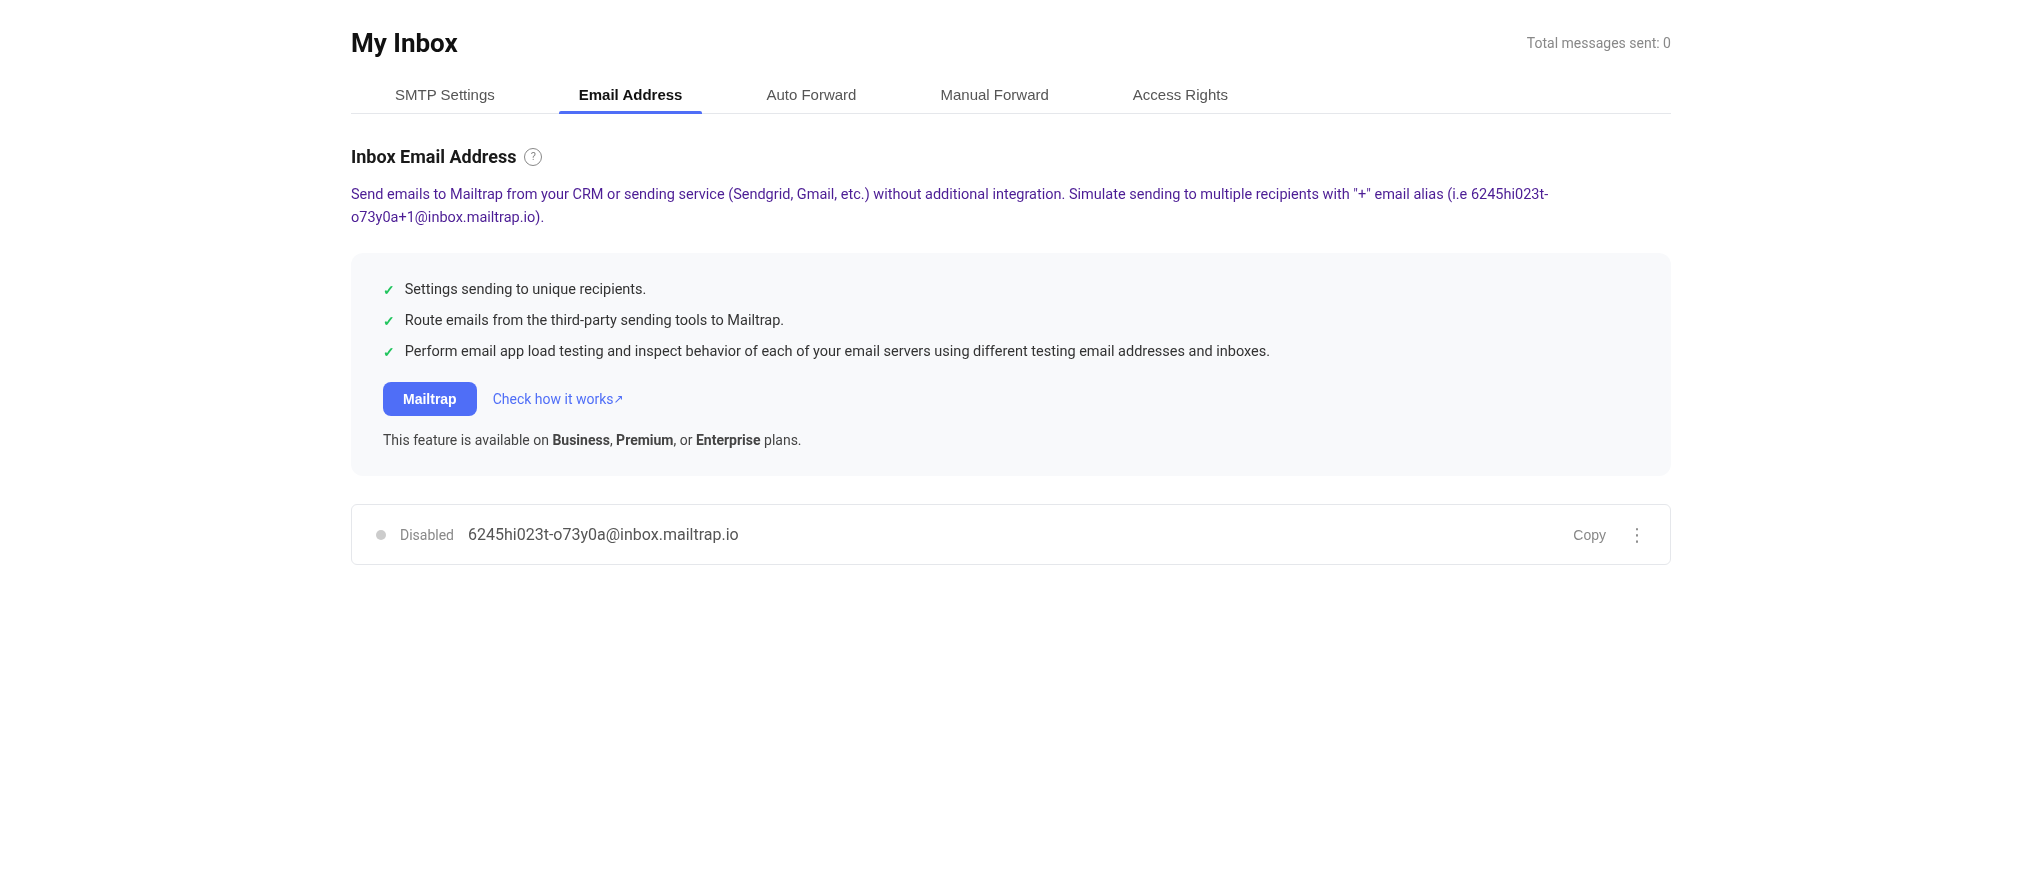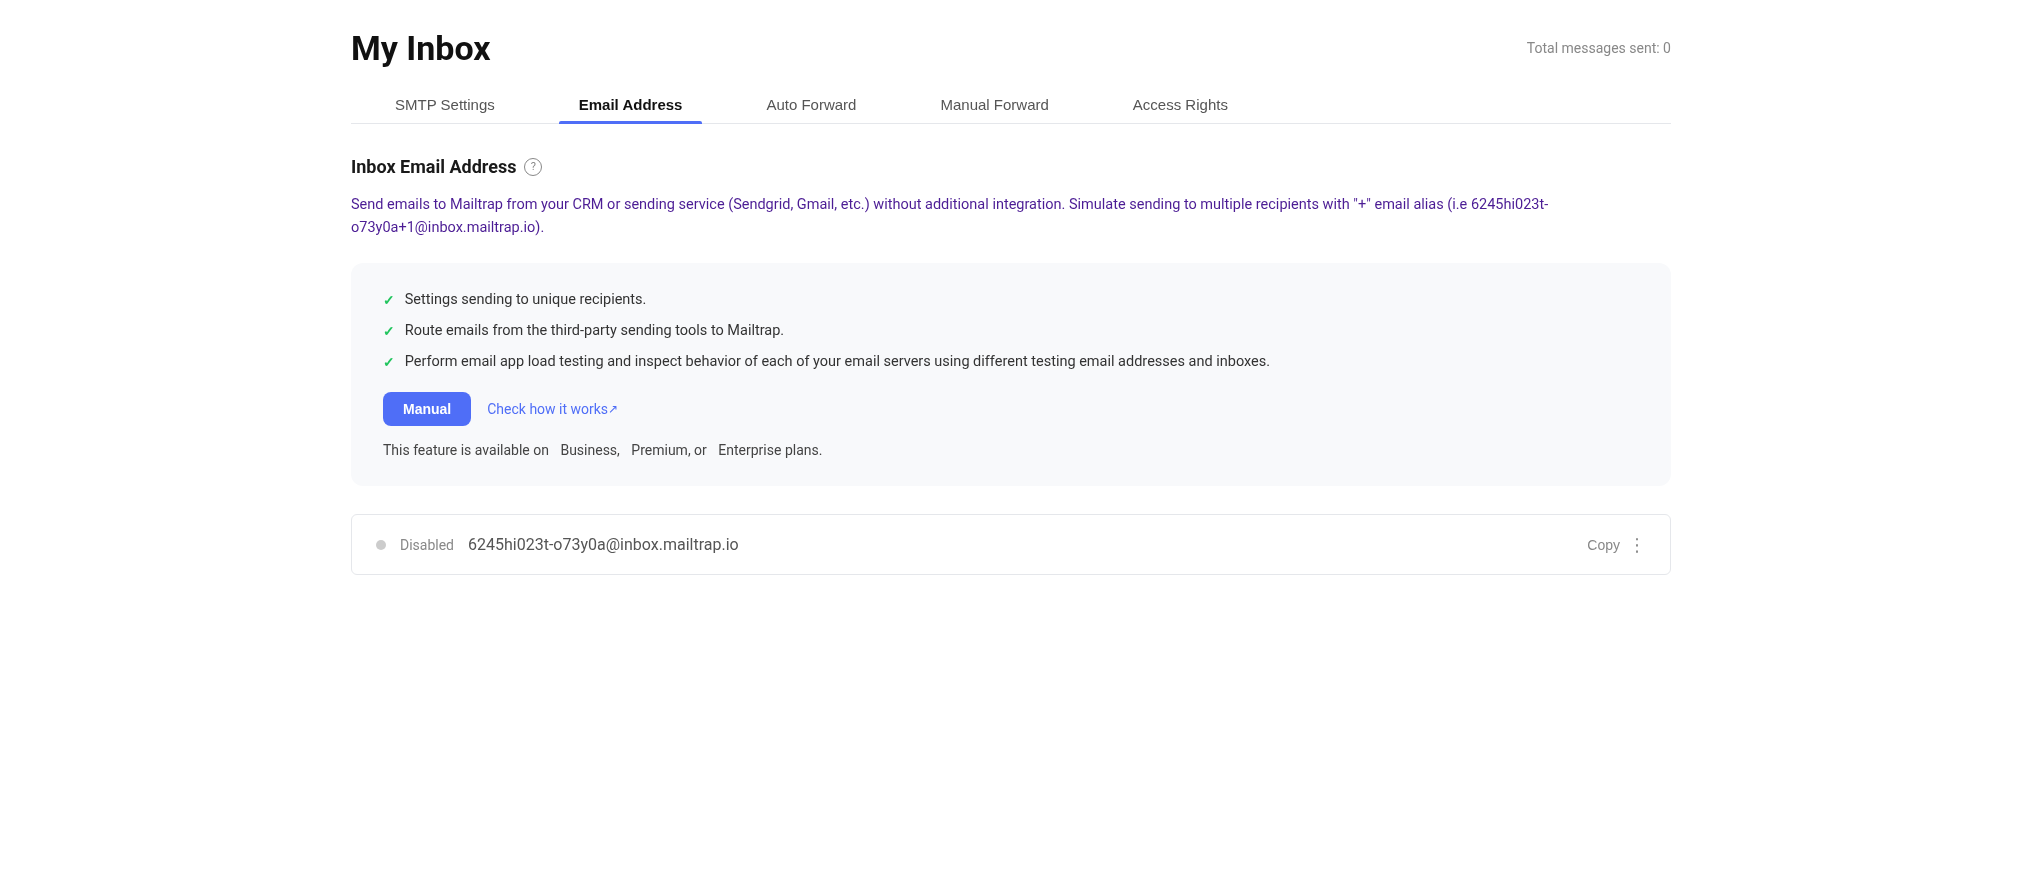"My Inbox" .page-title { font-size: 34px -> 26px }
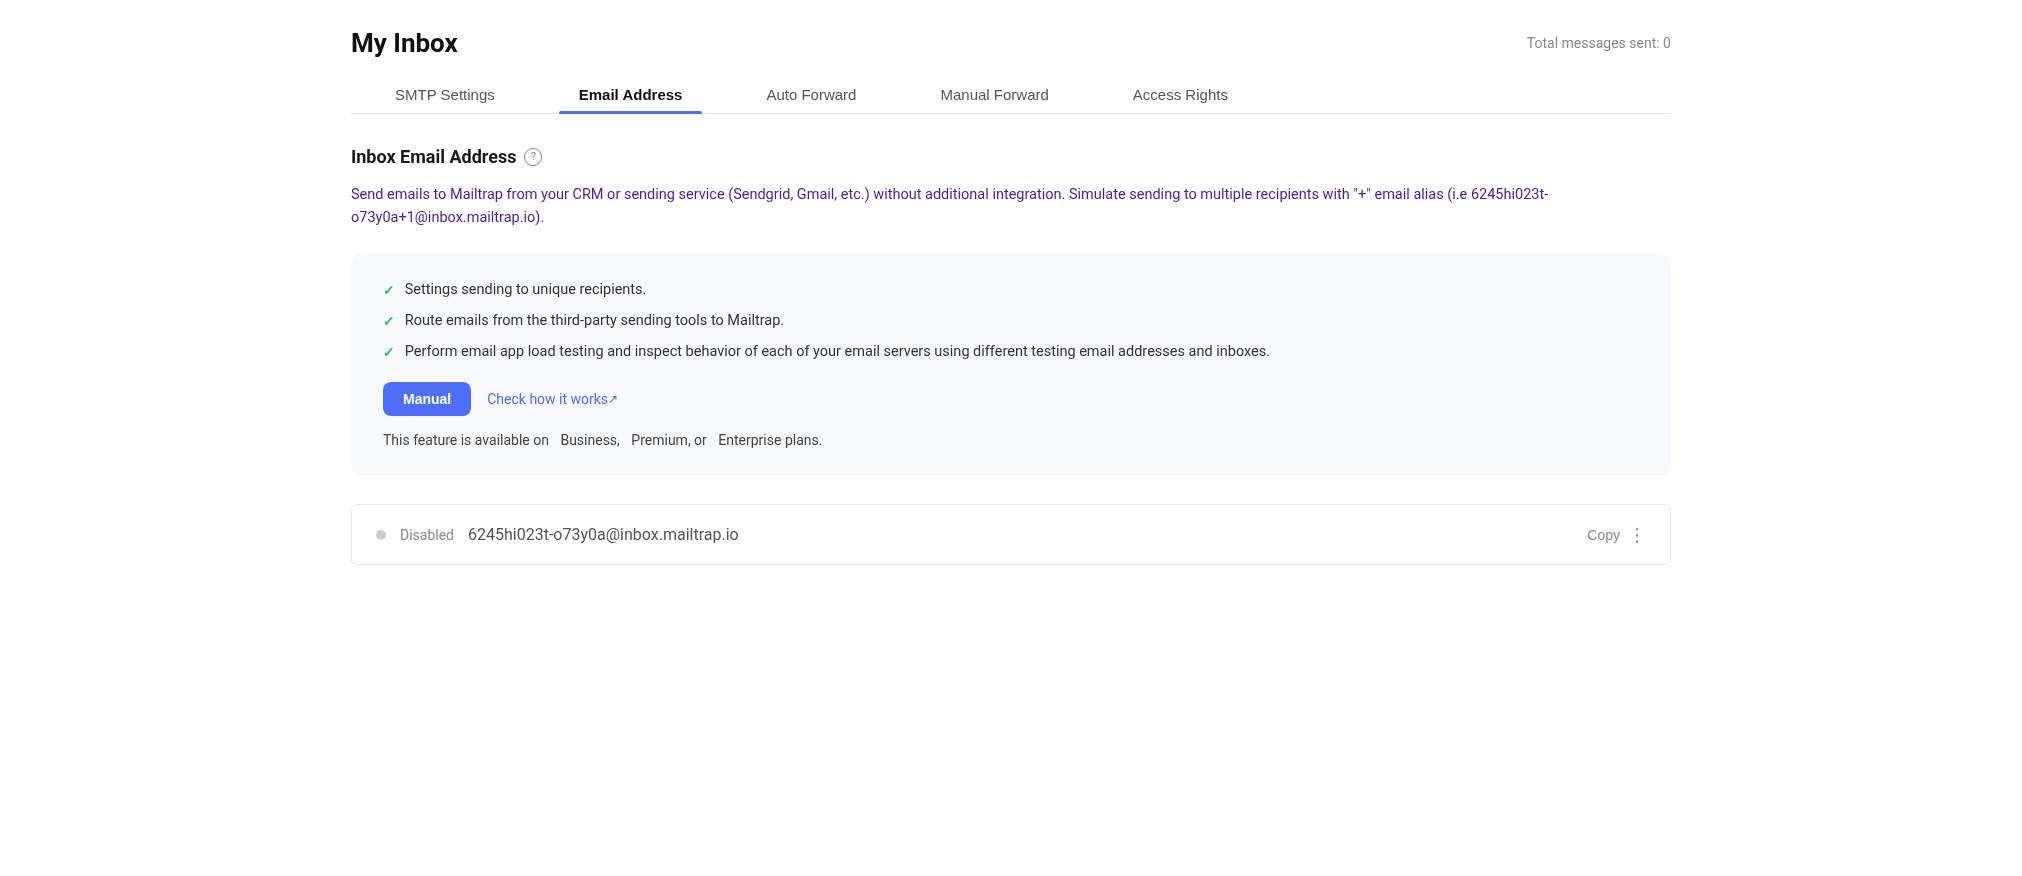"Manual" button.upgrade-btn { text: Manual -> Mailtrap }
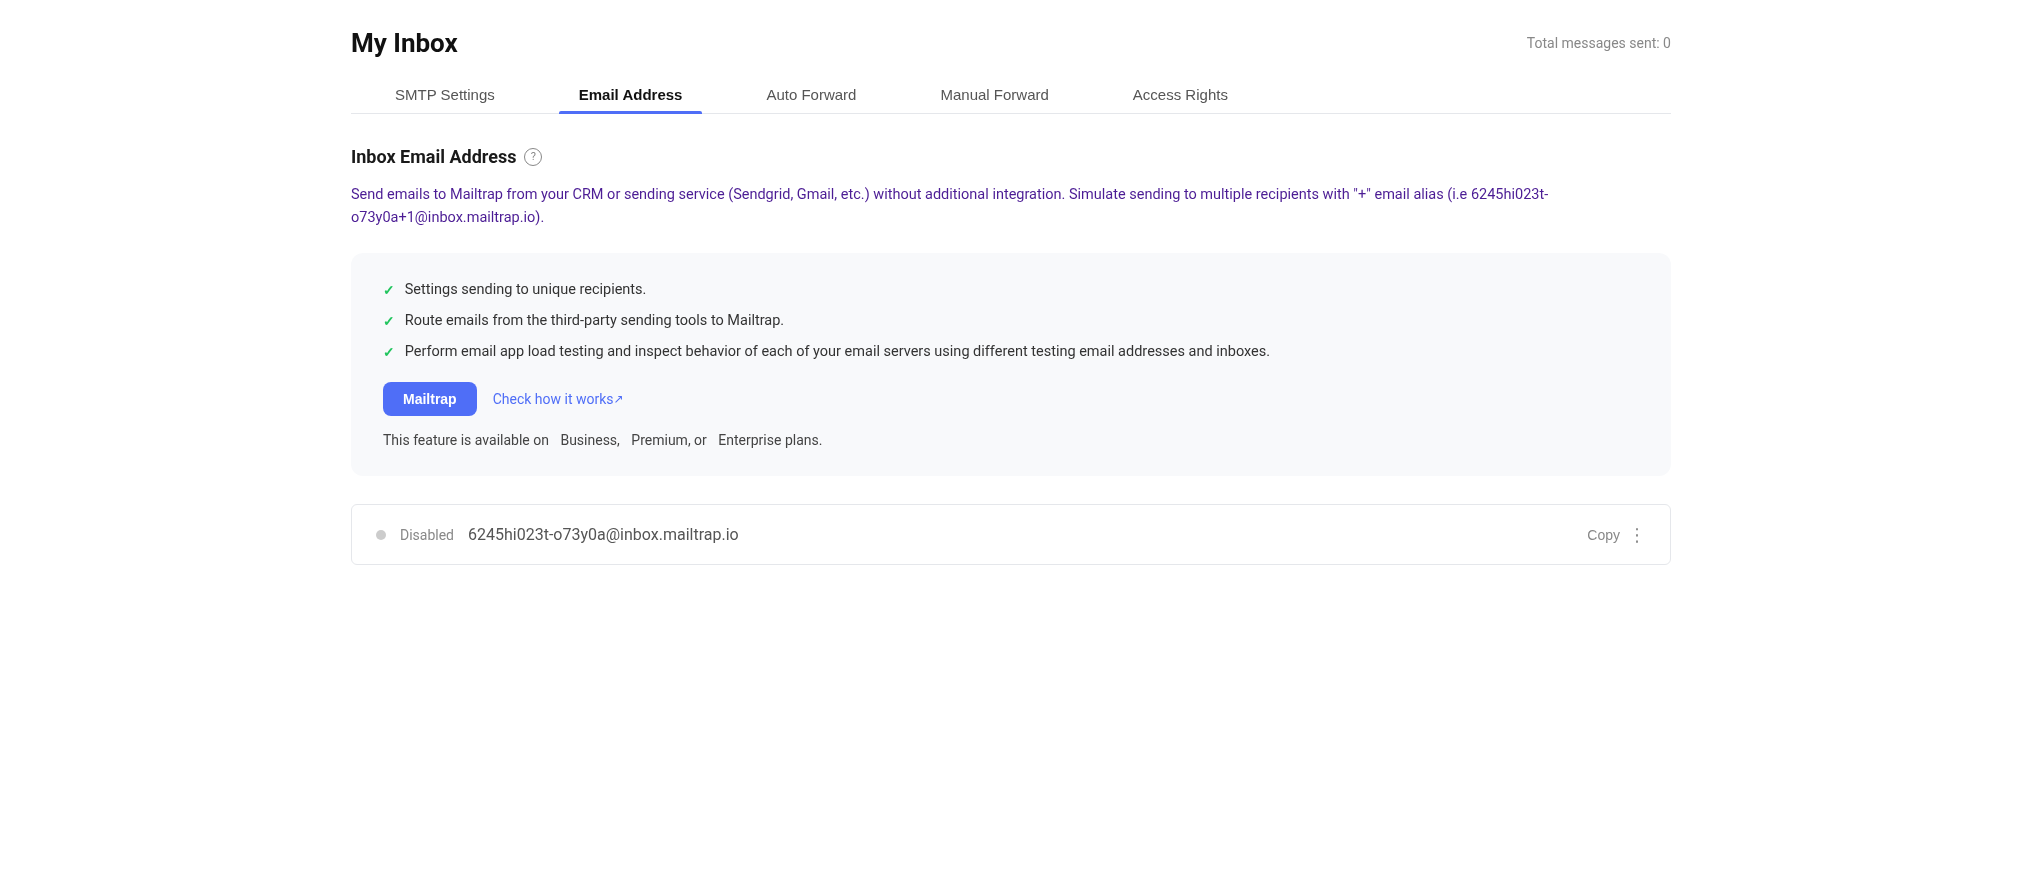"Business" .plans-text strong { font-weight: 400 -> 700; margin-left: 8px -> none }
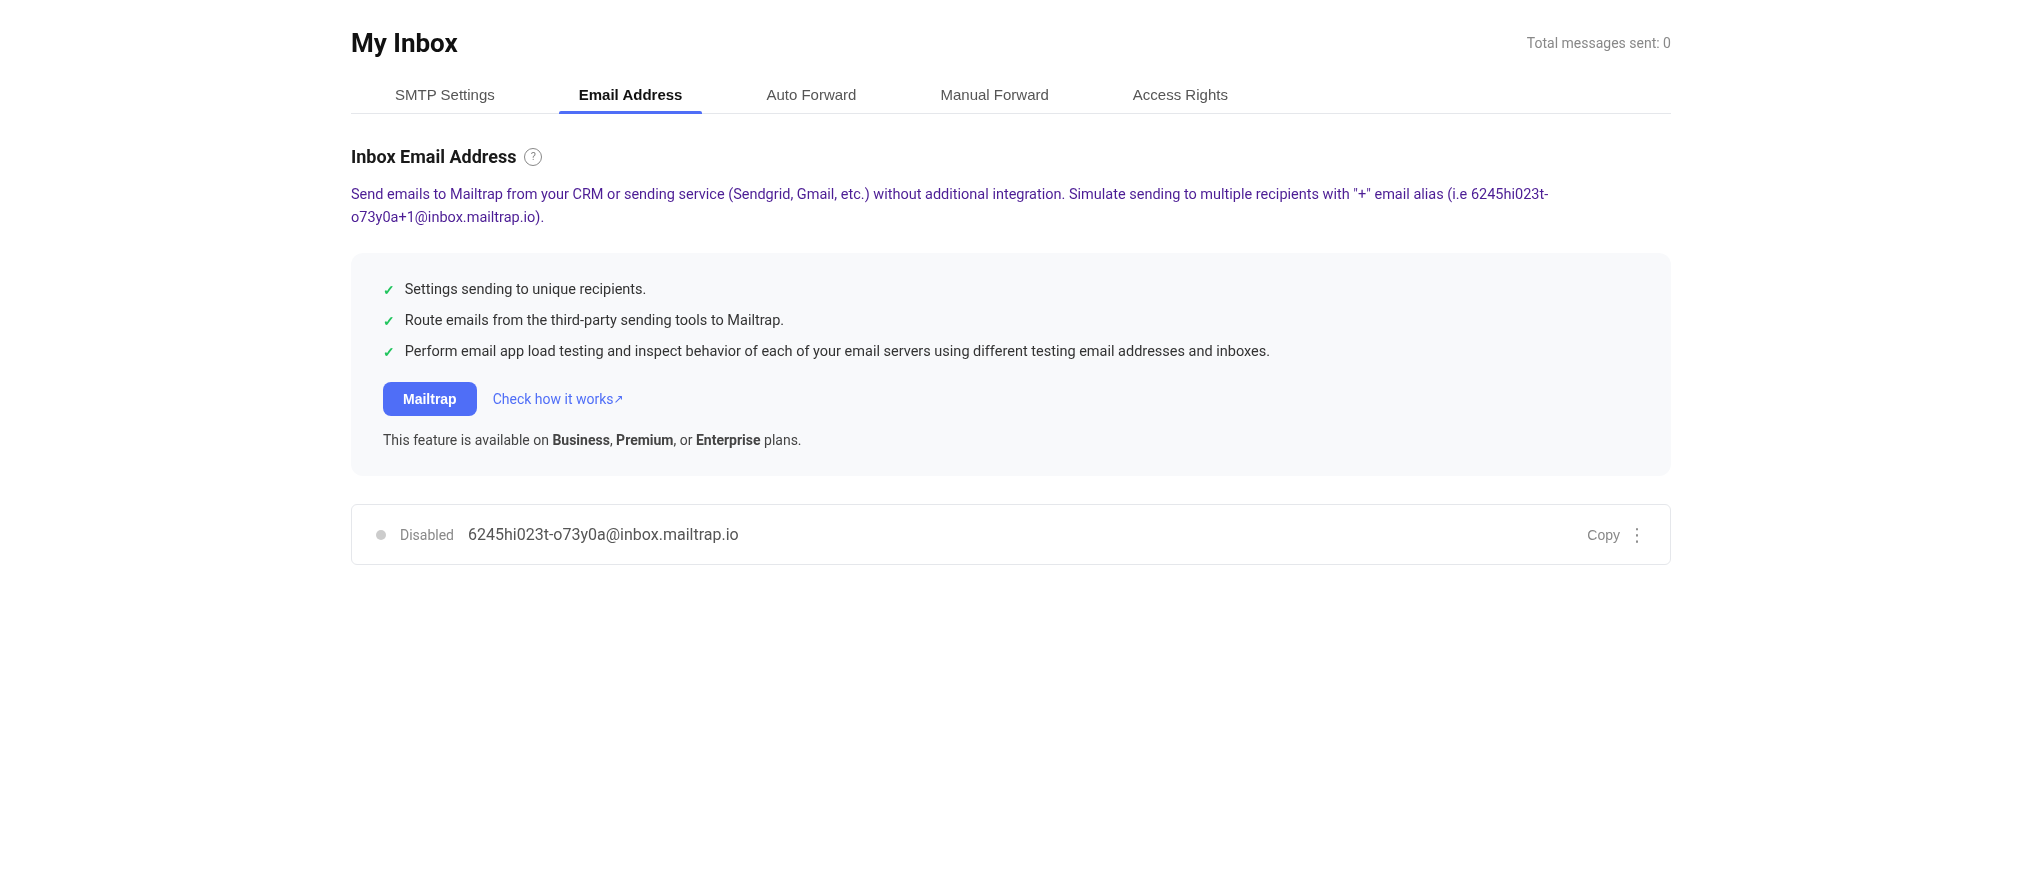"Copy" .email-right { gap: 8px -> 22px }
